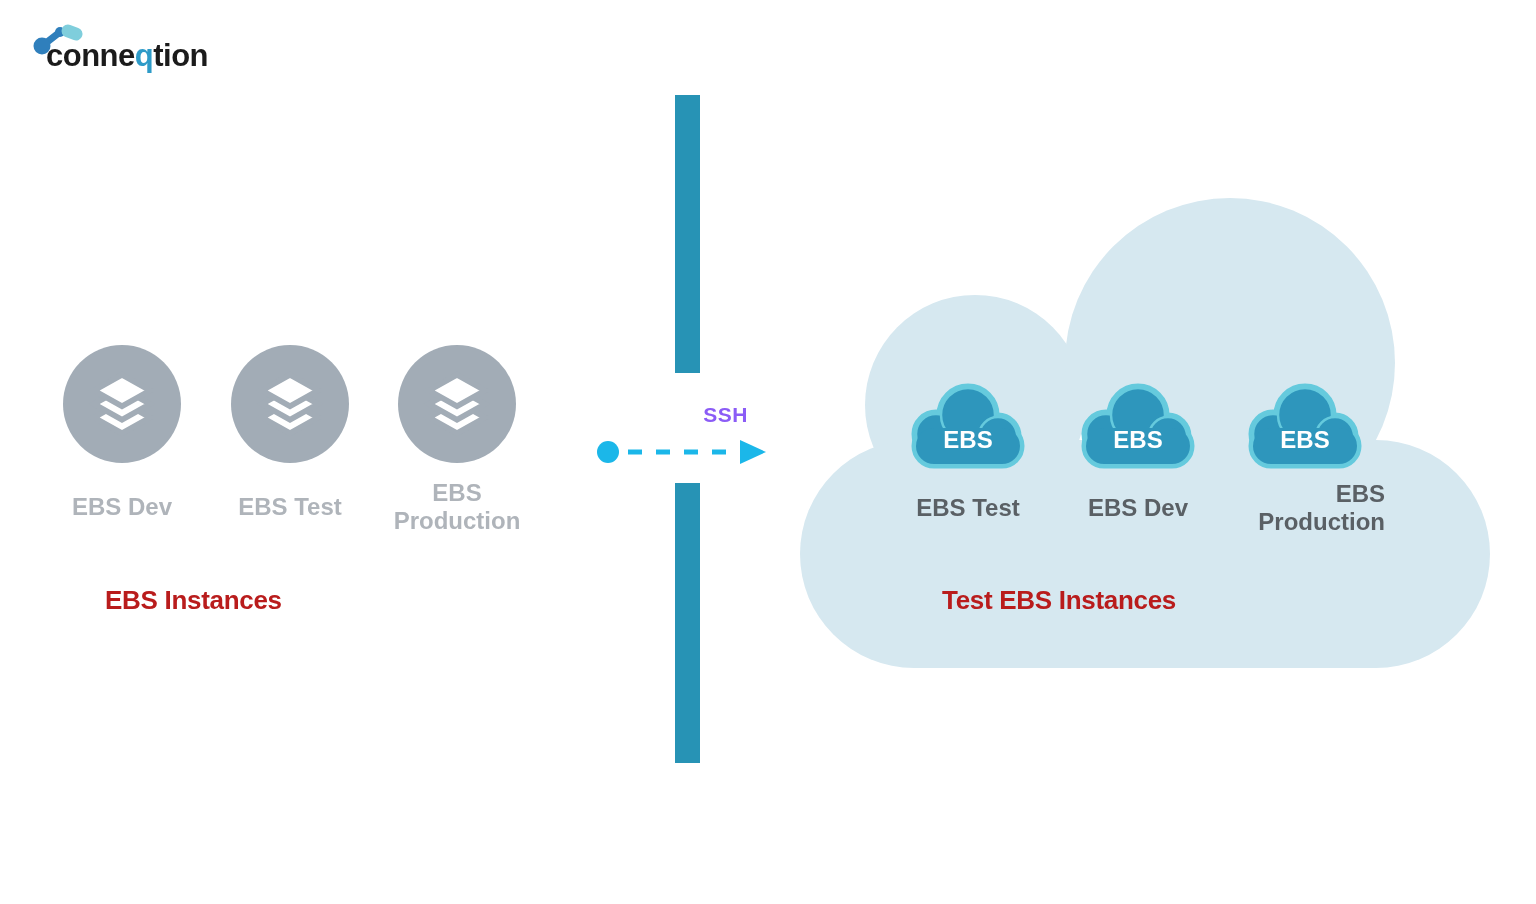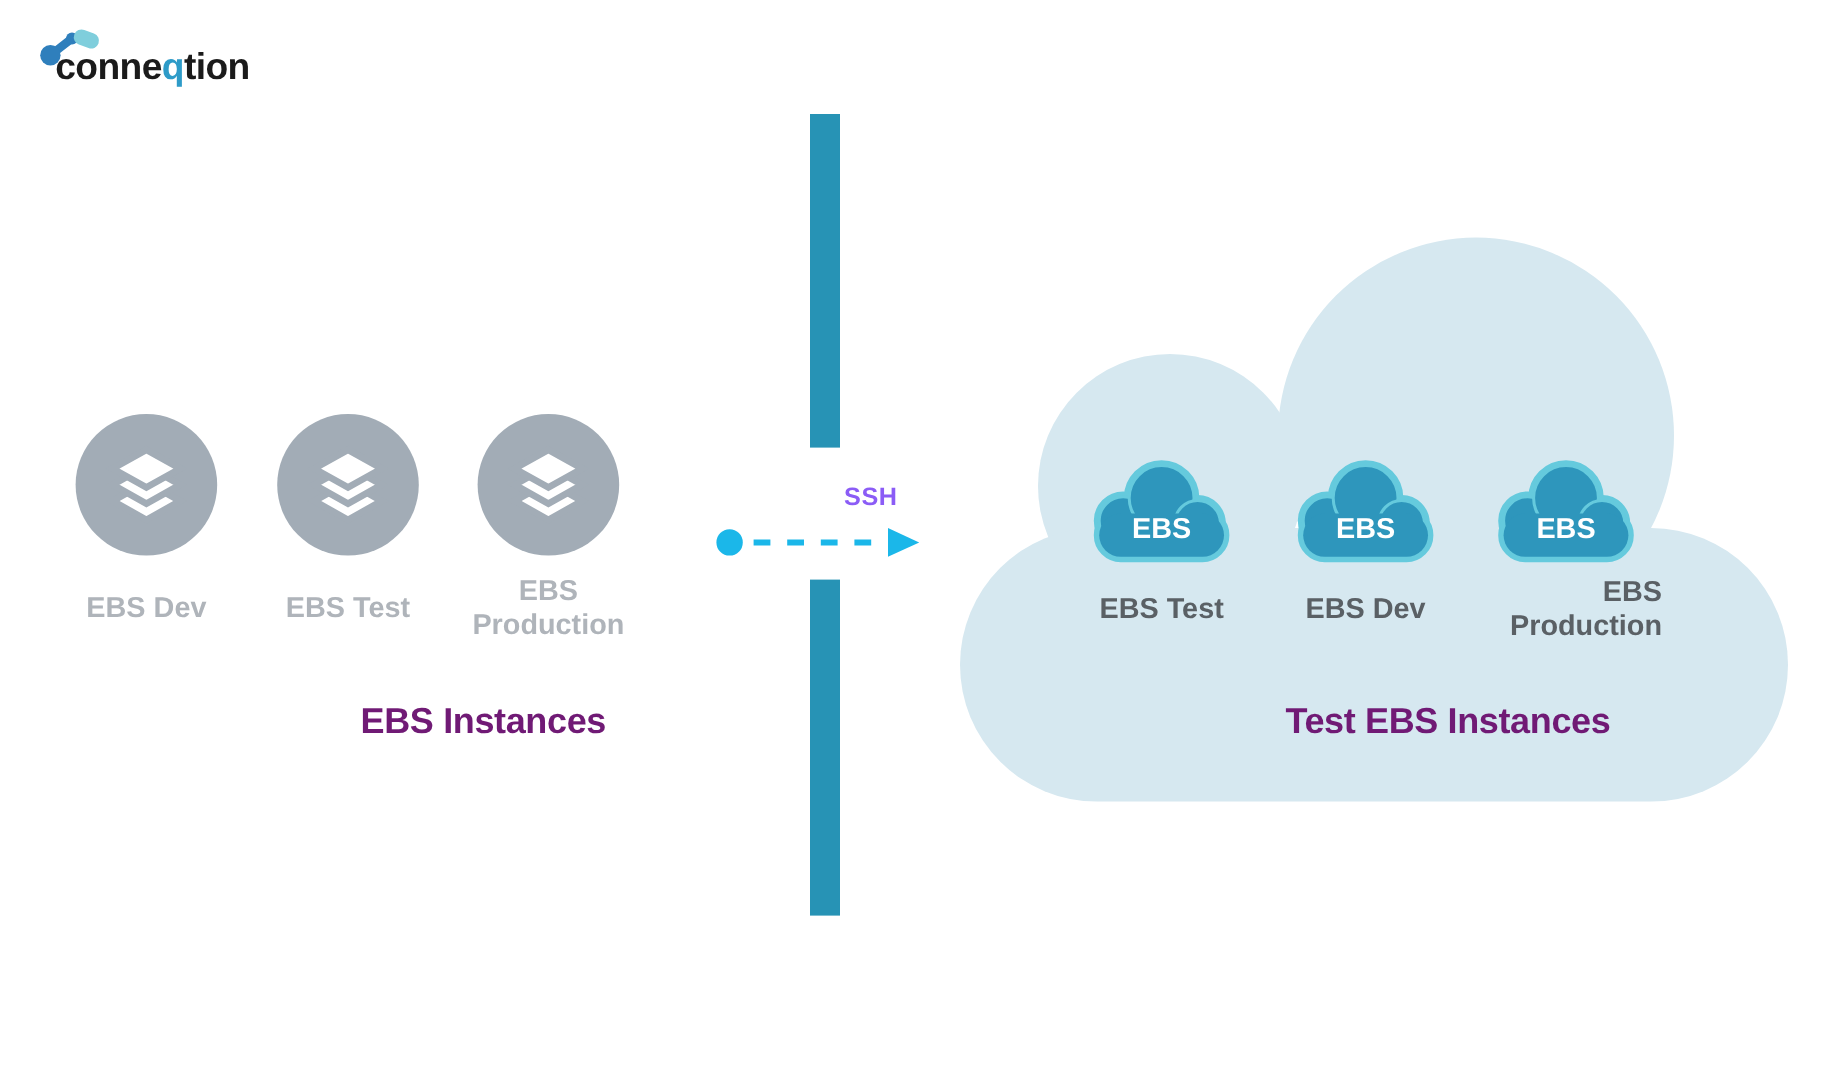"EBS Instances" .section-title { color: #701a75 -> #b91c1c; font-size: 30px -> 26px; text-align: right -> left }
